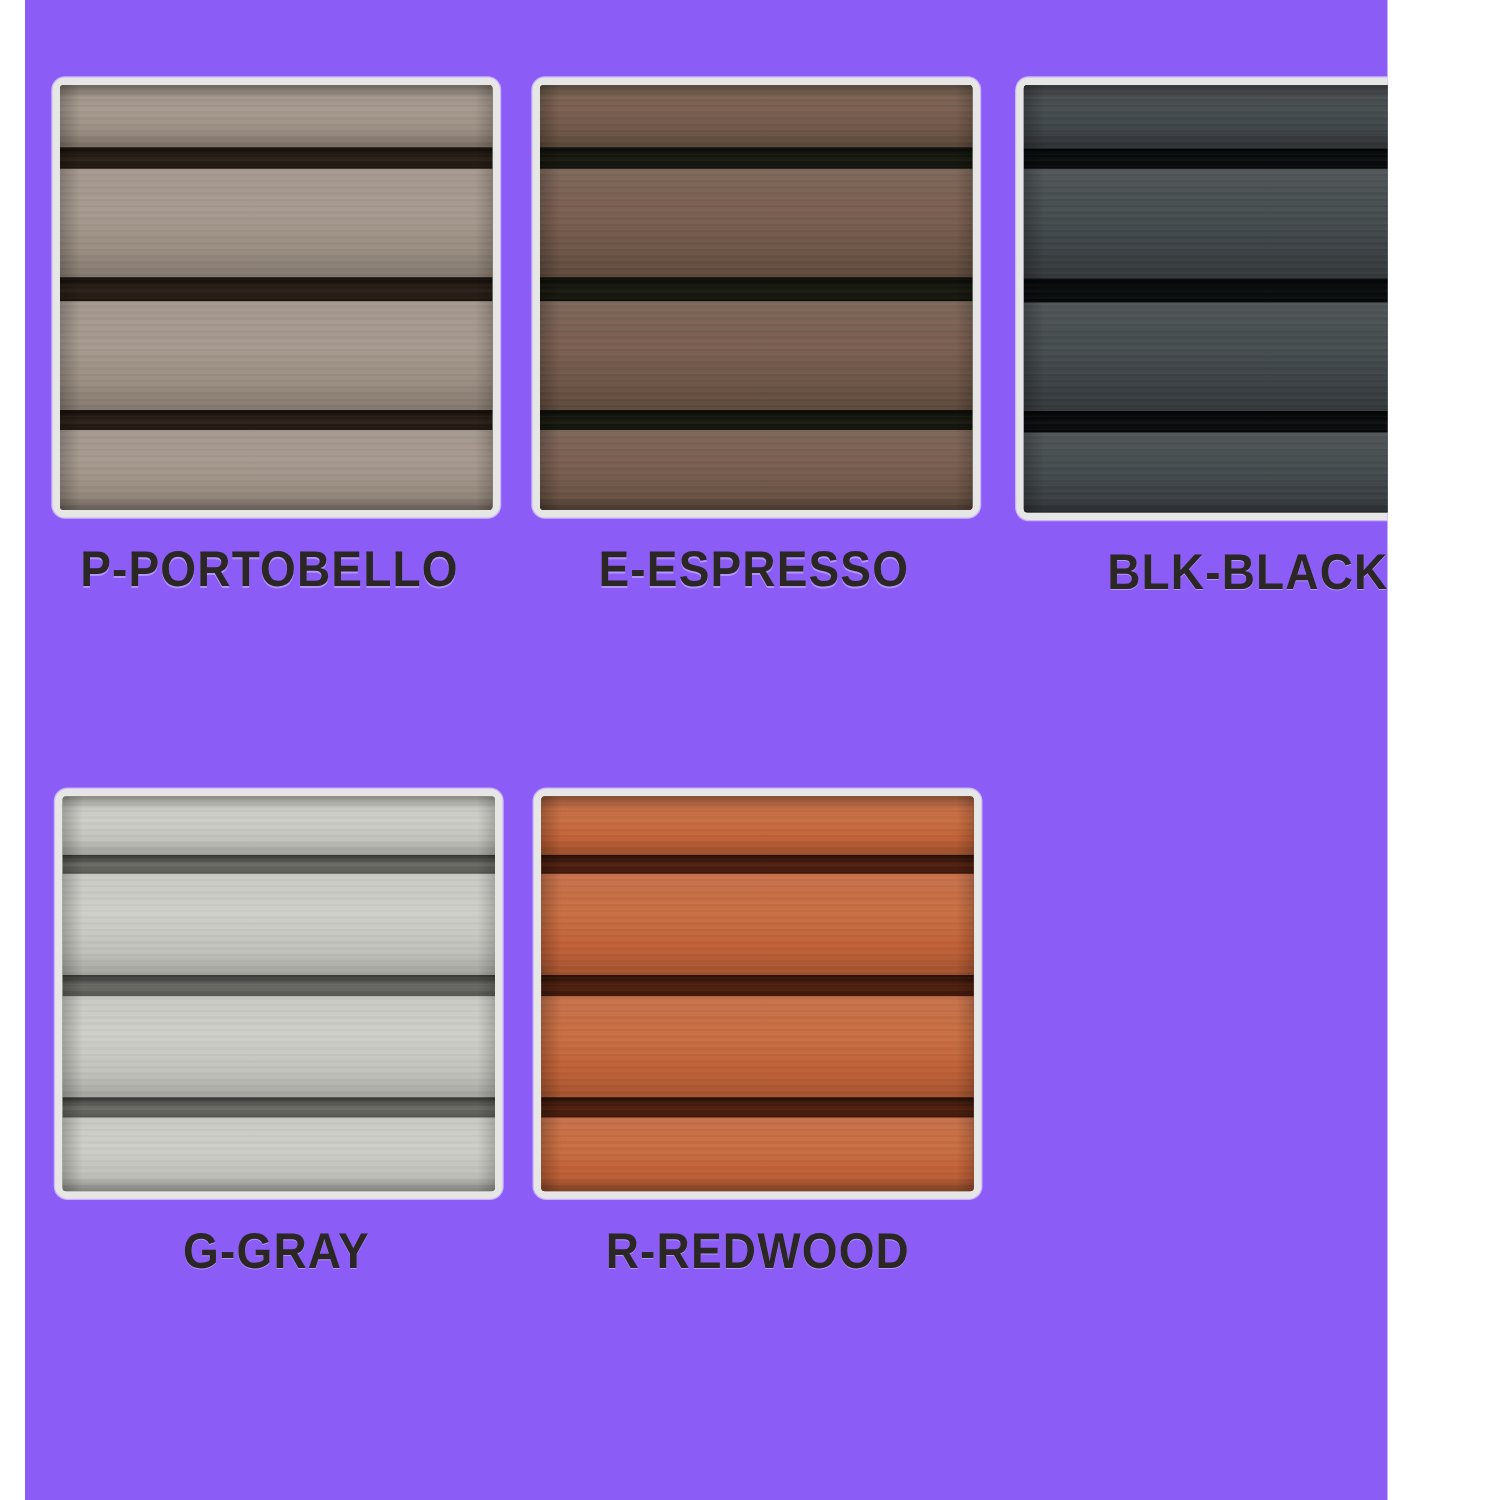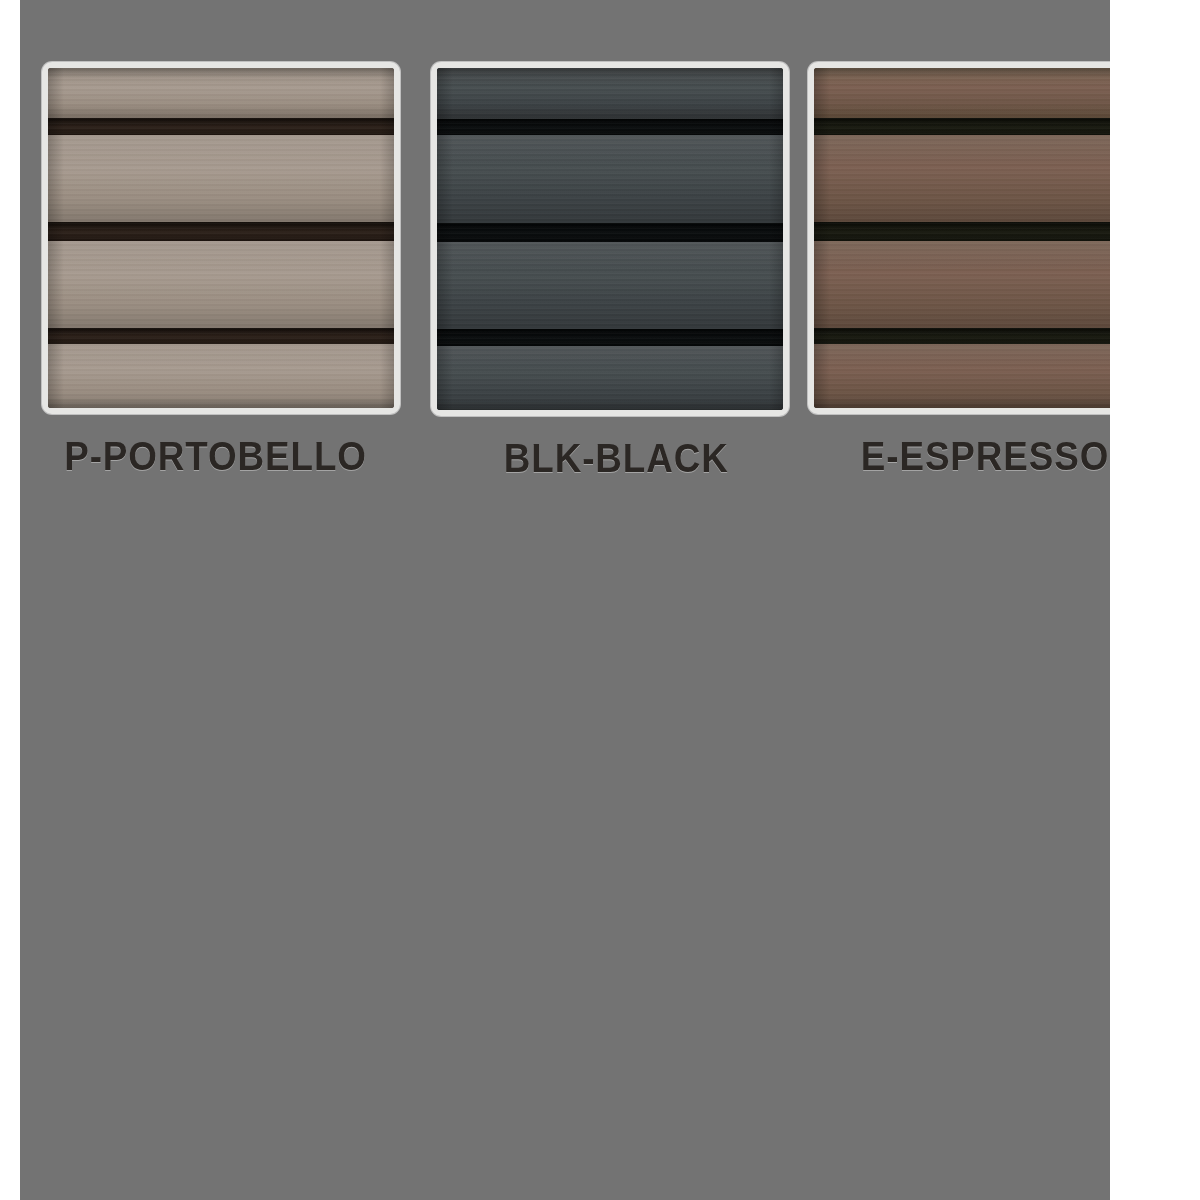"P-PORTOBELLO" #swatch-board { background: #737373 -> #8b5cf6 }
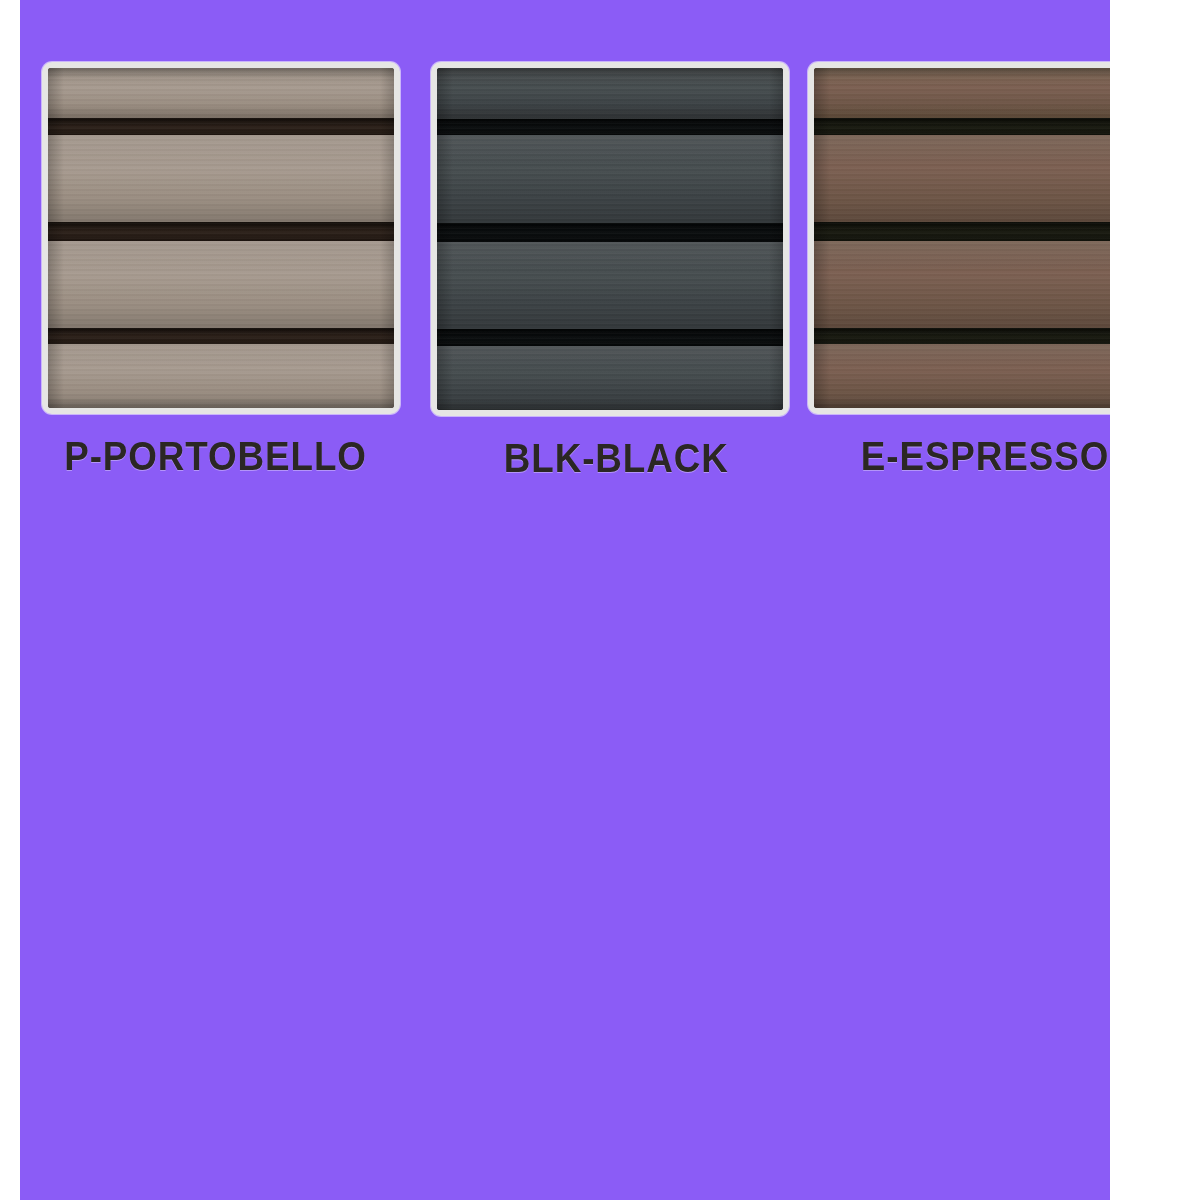"BLK-BLACK" div.swatch-cell { order: before "E-ESPRESSO" -> after "E-ESPRESSO" }
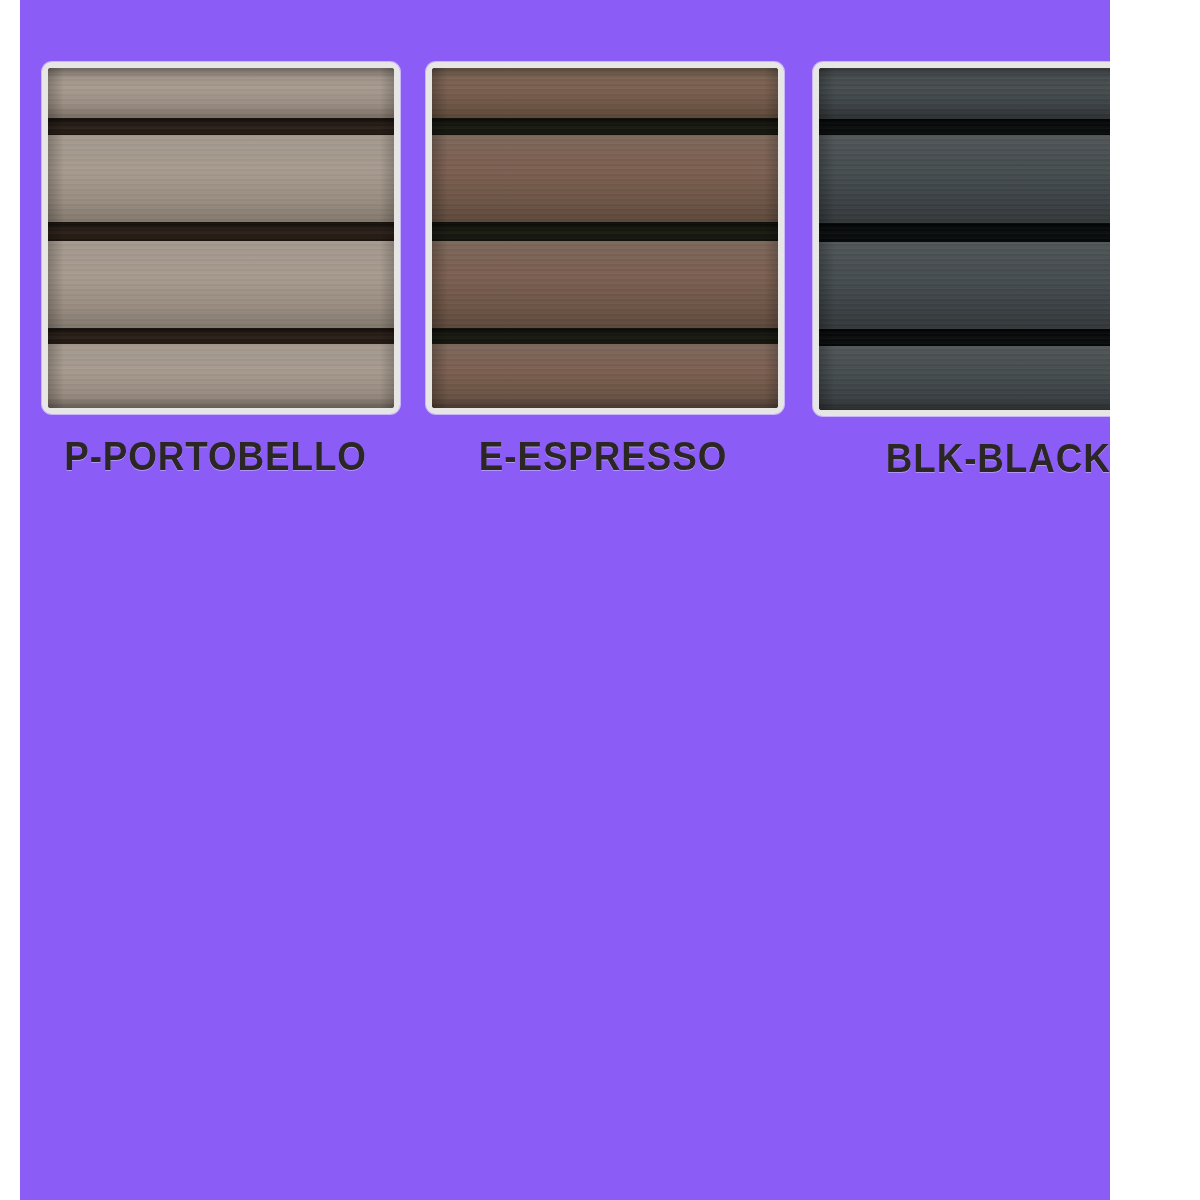"G-GRAY" div.swatch-cell { html: none -> <div> <div> <div> <div></div> <div></div> <div></div> <div></div> <div></div> <div></div> <div></div> <div></div> <div></div> </div> </div> <div>G-GRAY</div> </div> }
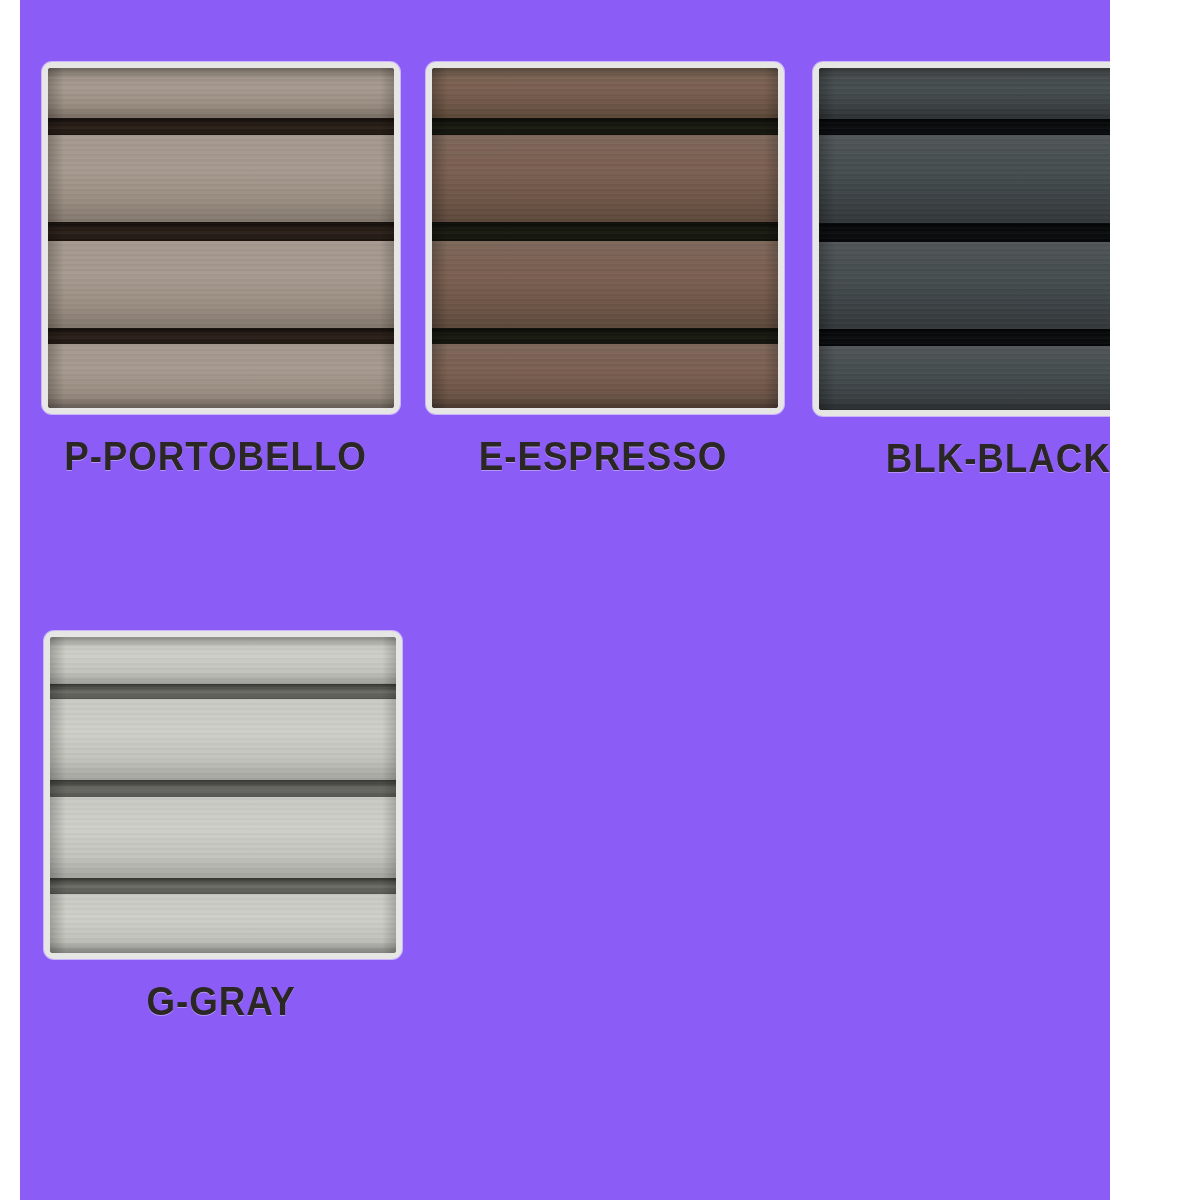"R-REDWOOD" div.swatch-cell { html: none -> <div> <div> <div> <div></div> <div></div> <div></div> <div></div> <div></div> <div></div> <div></div> <div></div> <div></div> </div> </div> <div>R-REDWOOD</div> </div> }
